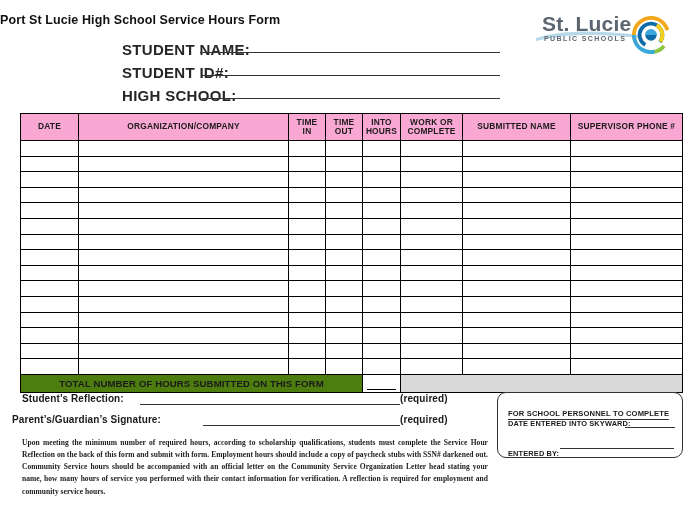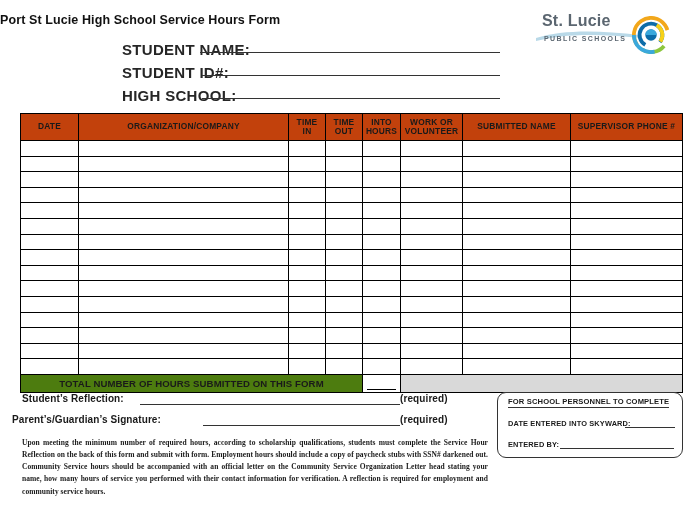"St. Lucie" .logo-word { font-size: 16px -> 21px }
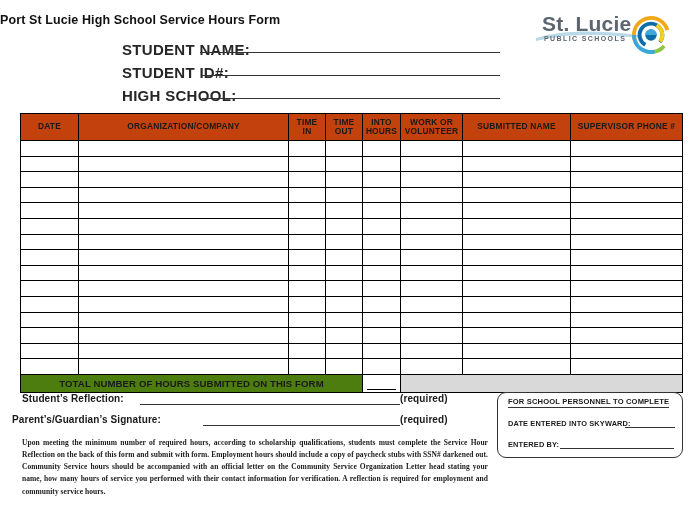"DATE" .hours-table thead th { background: #c2410c -> #f9a8d4 }
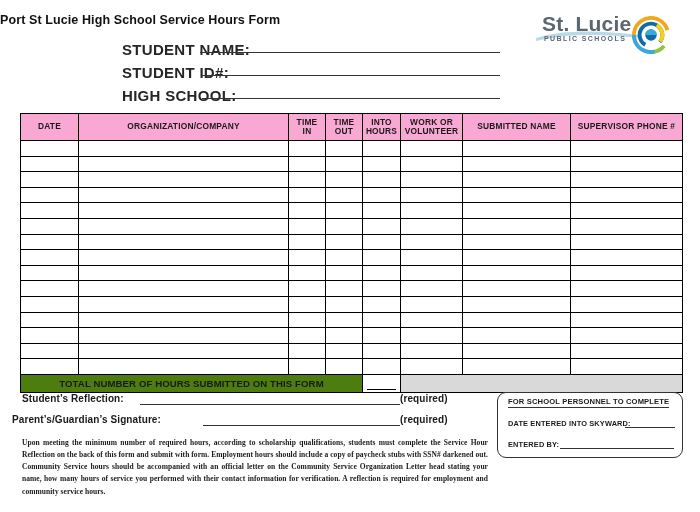"VOLUNTEER" span { text: VOLUNTEER -> COMPLETE }
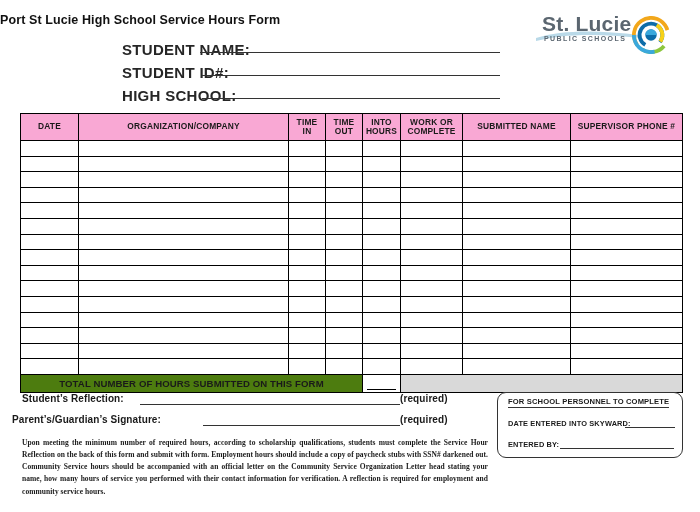"FOR SCHOOL PERSONNEL TO COMPLETE" .personnel-title { top: 4px -> 16px }
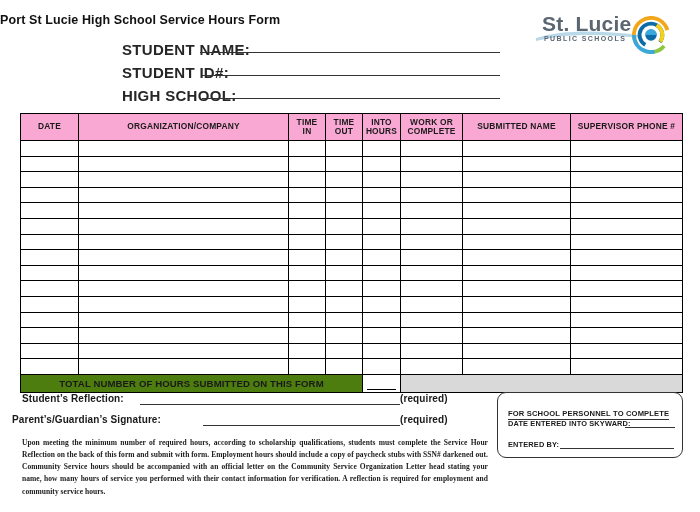"ENTERED BY:" div.personnel-field { top: 47px -> 56px }
